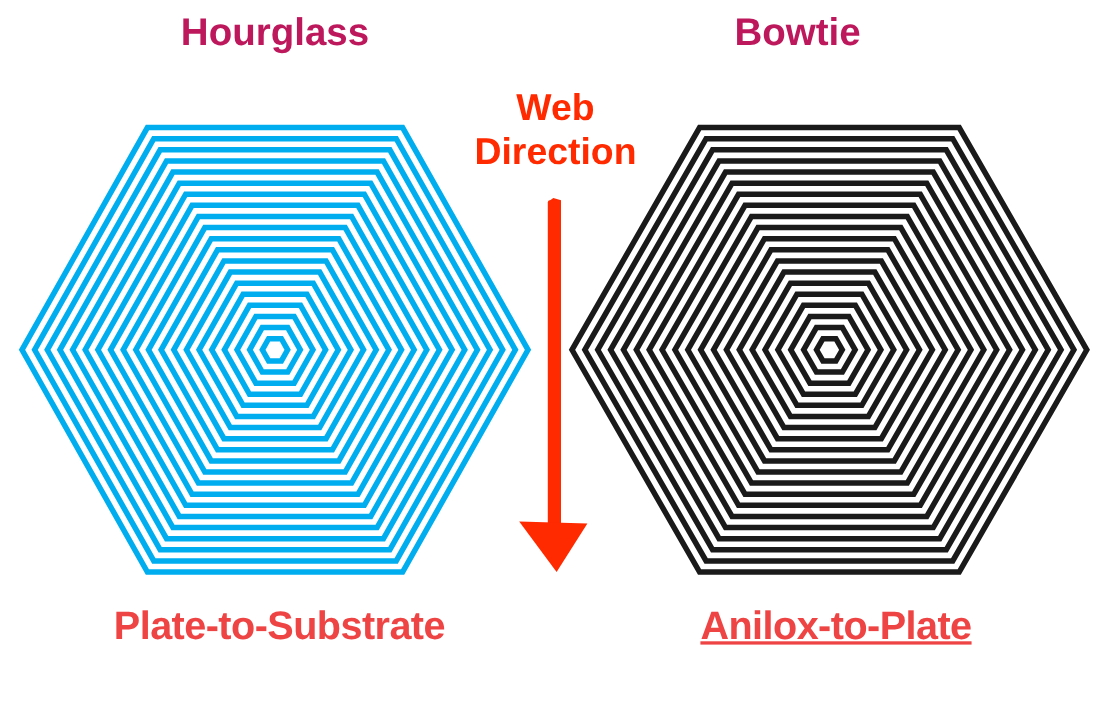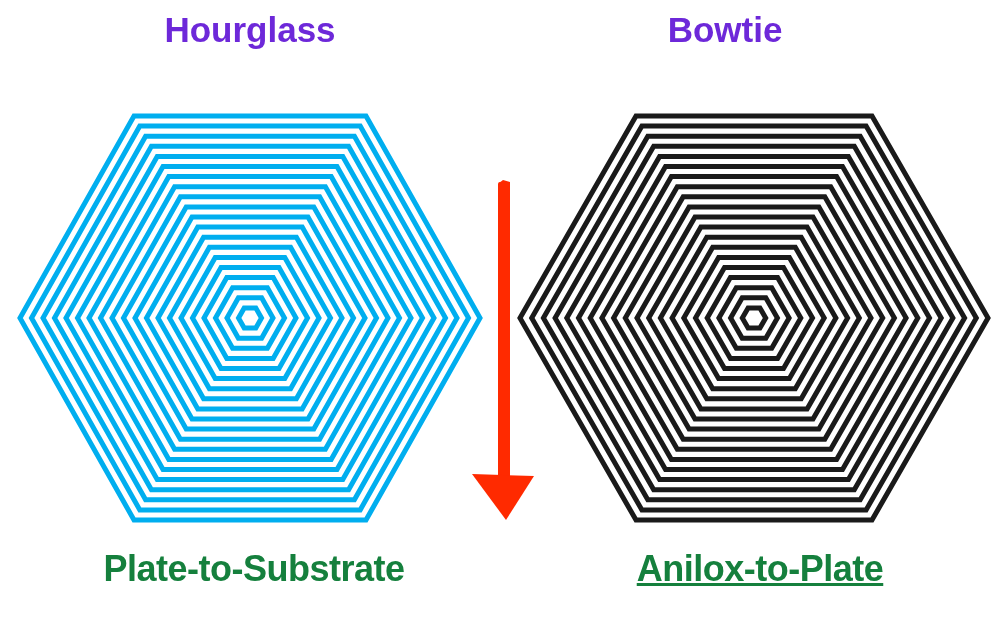"Hourglass" .title { color: #6d28d9 -> #be185d }
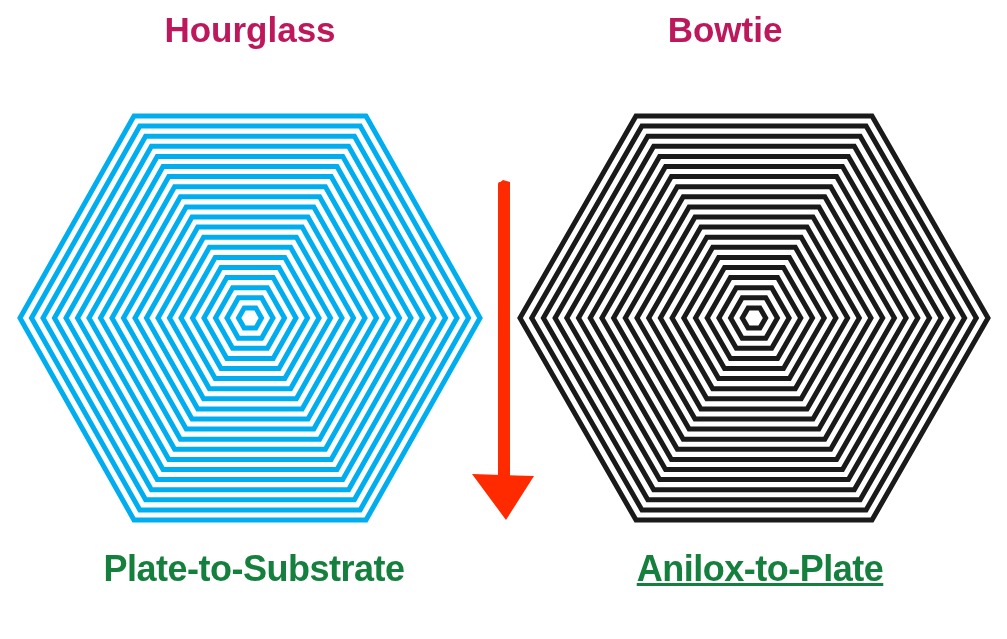"Web" div { html: none -> <div>Web</div> }
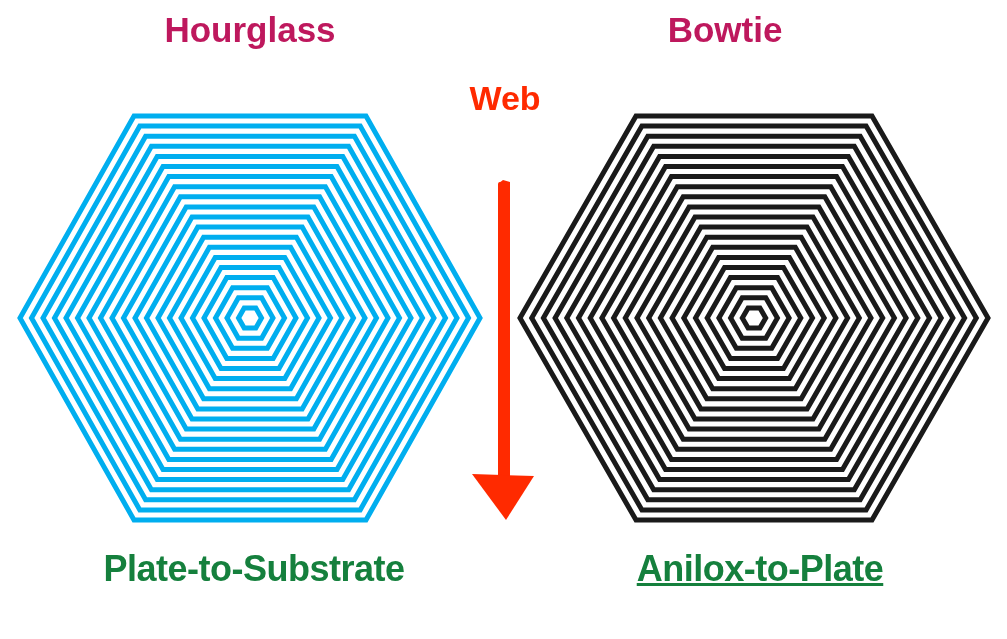"Direction" div { html: none -> <div>Direction</div> }
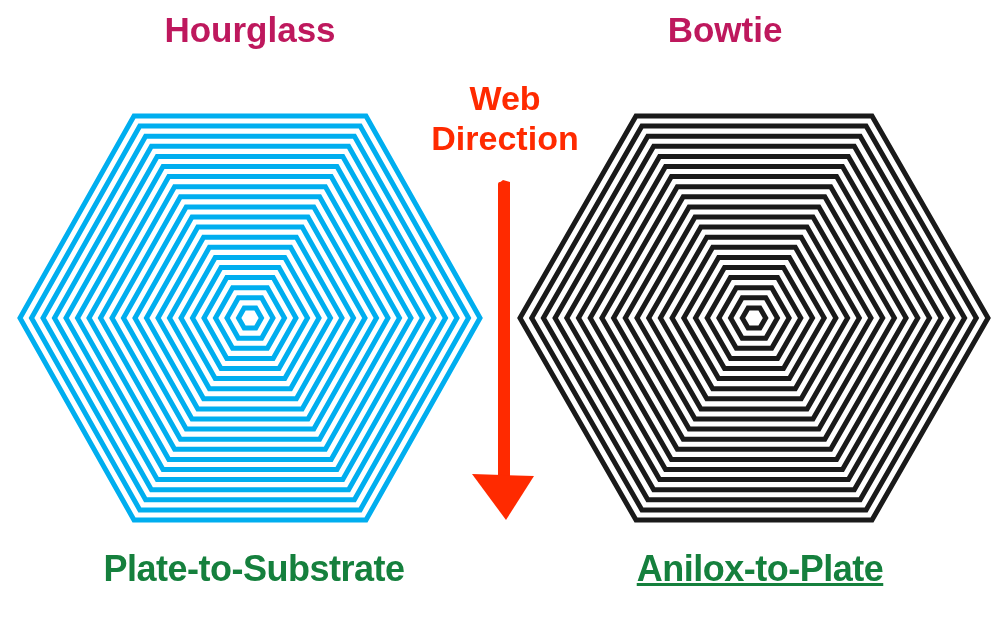"Plate-to-Substrate" .caption { color: #15803d -> #ef4444 }
